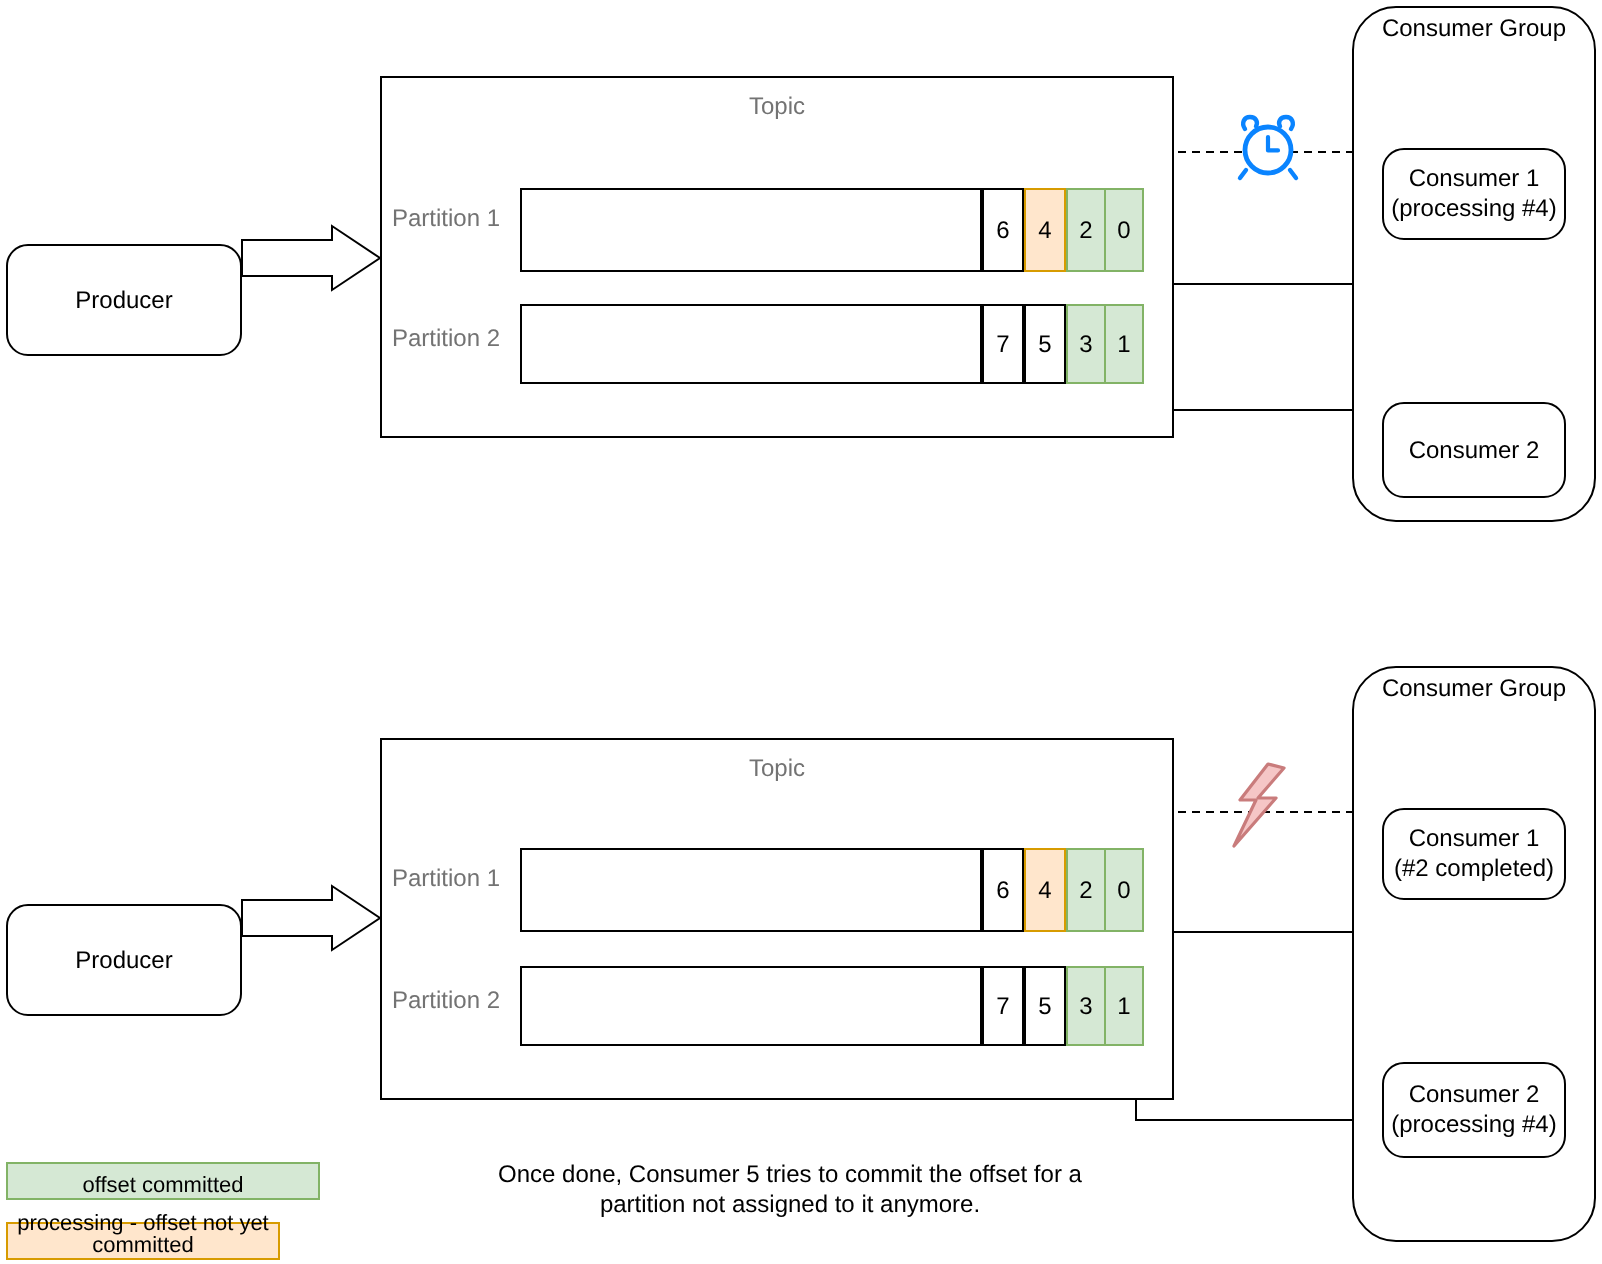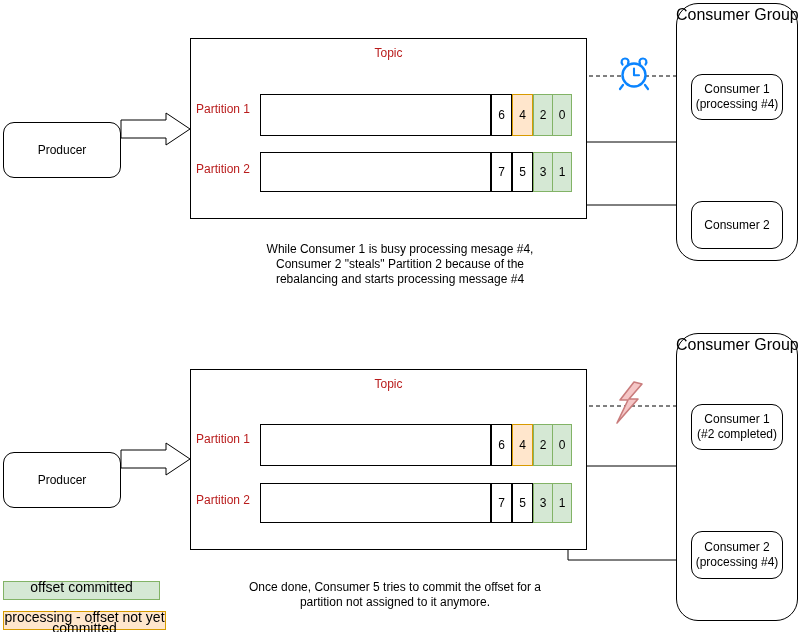"Consumer Group" .group-title { font-size: 16px -> 12px }
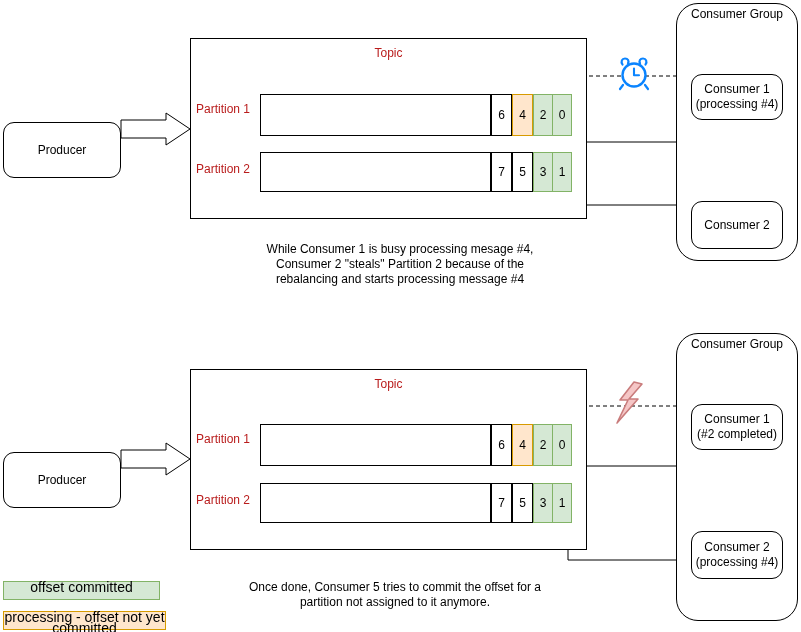"Topic" .plain-label { color: #b91c1c -> #737373 }
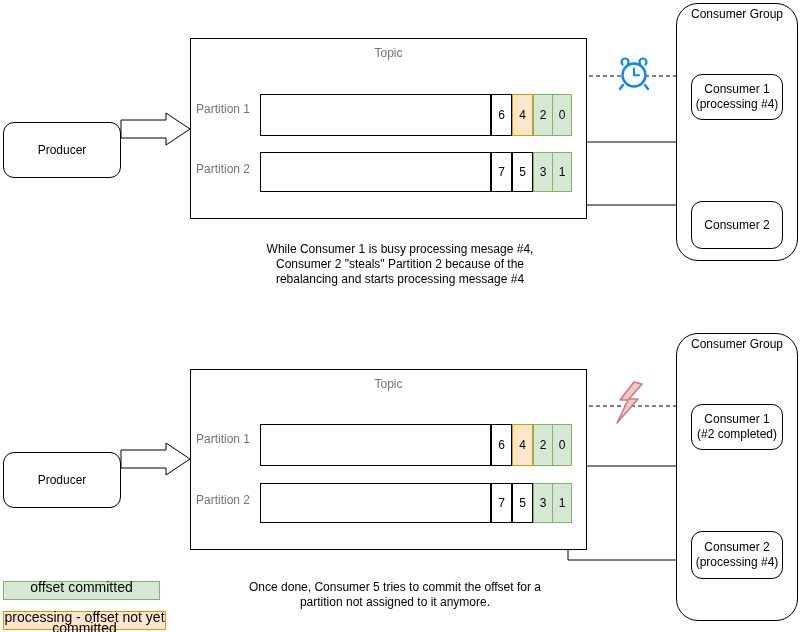"While Consumer 1 is busy" div.caption { html: <div> <div>While Consumer 1 is busy processing mesage #4,</div> <div>Consumer 2 "steals" Partition 2 because of the</div> <div>rebalancing and starts processing message #4</div> </div> -> none }
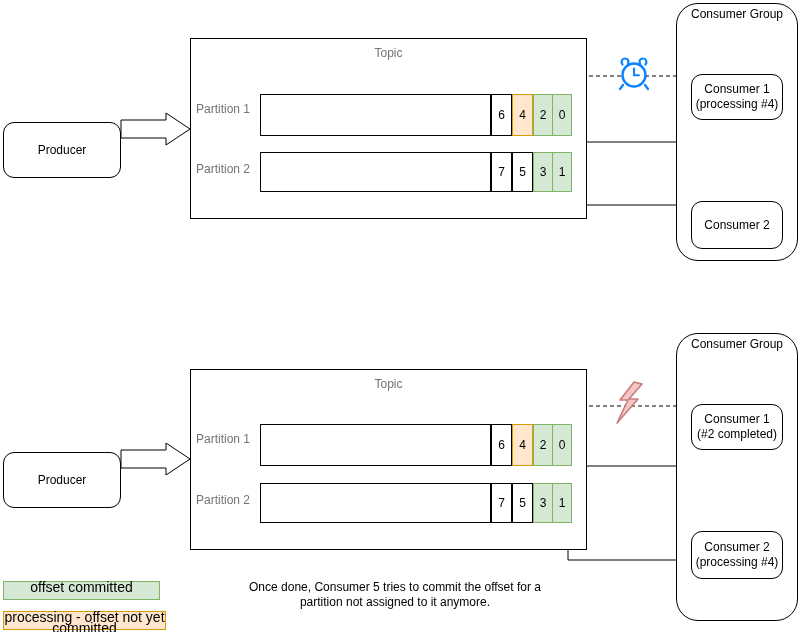"offset committed" .legend-chip { align-items: flex-start -> flex-end; font-size: 14px -> 11px }
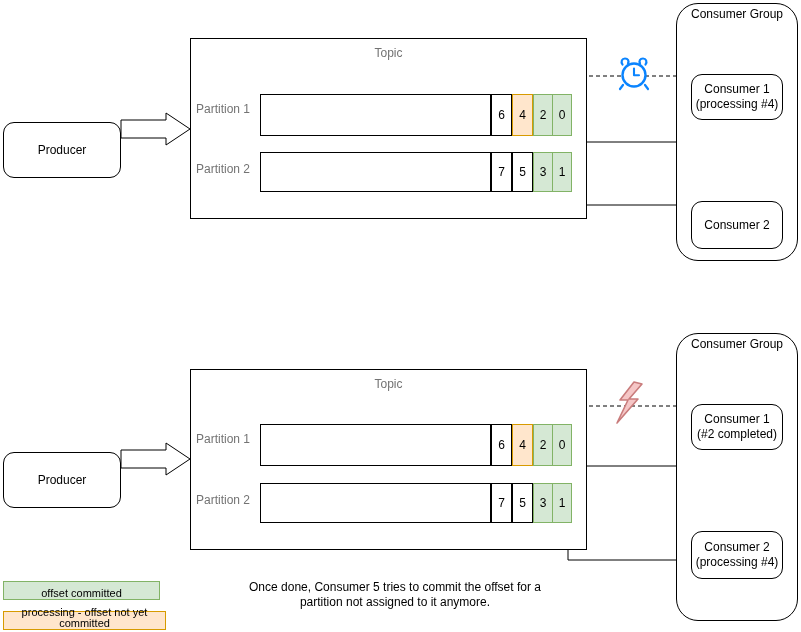"processing - offset not yet" div.legend-chip { width: 163px -> 137px }
